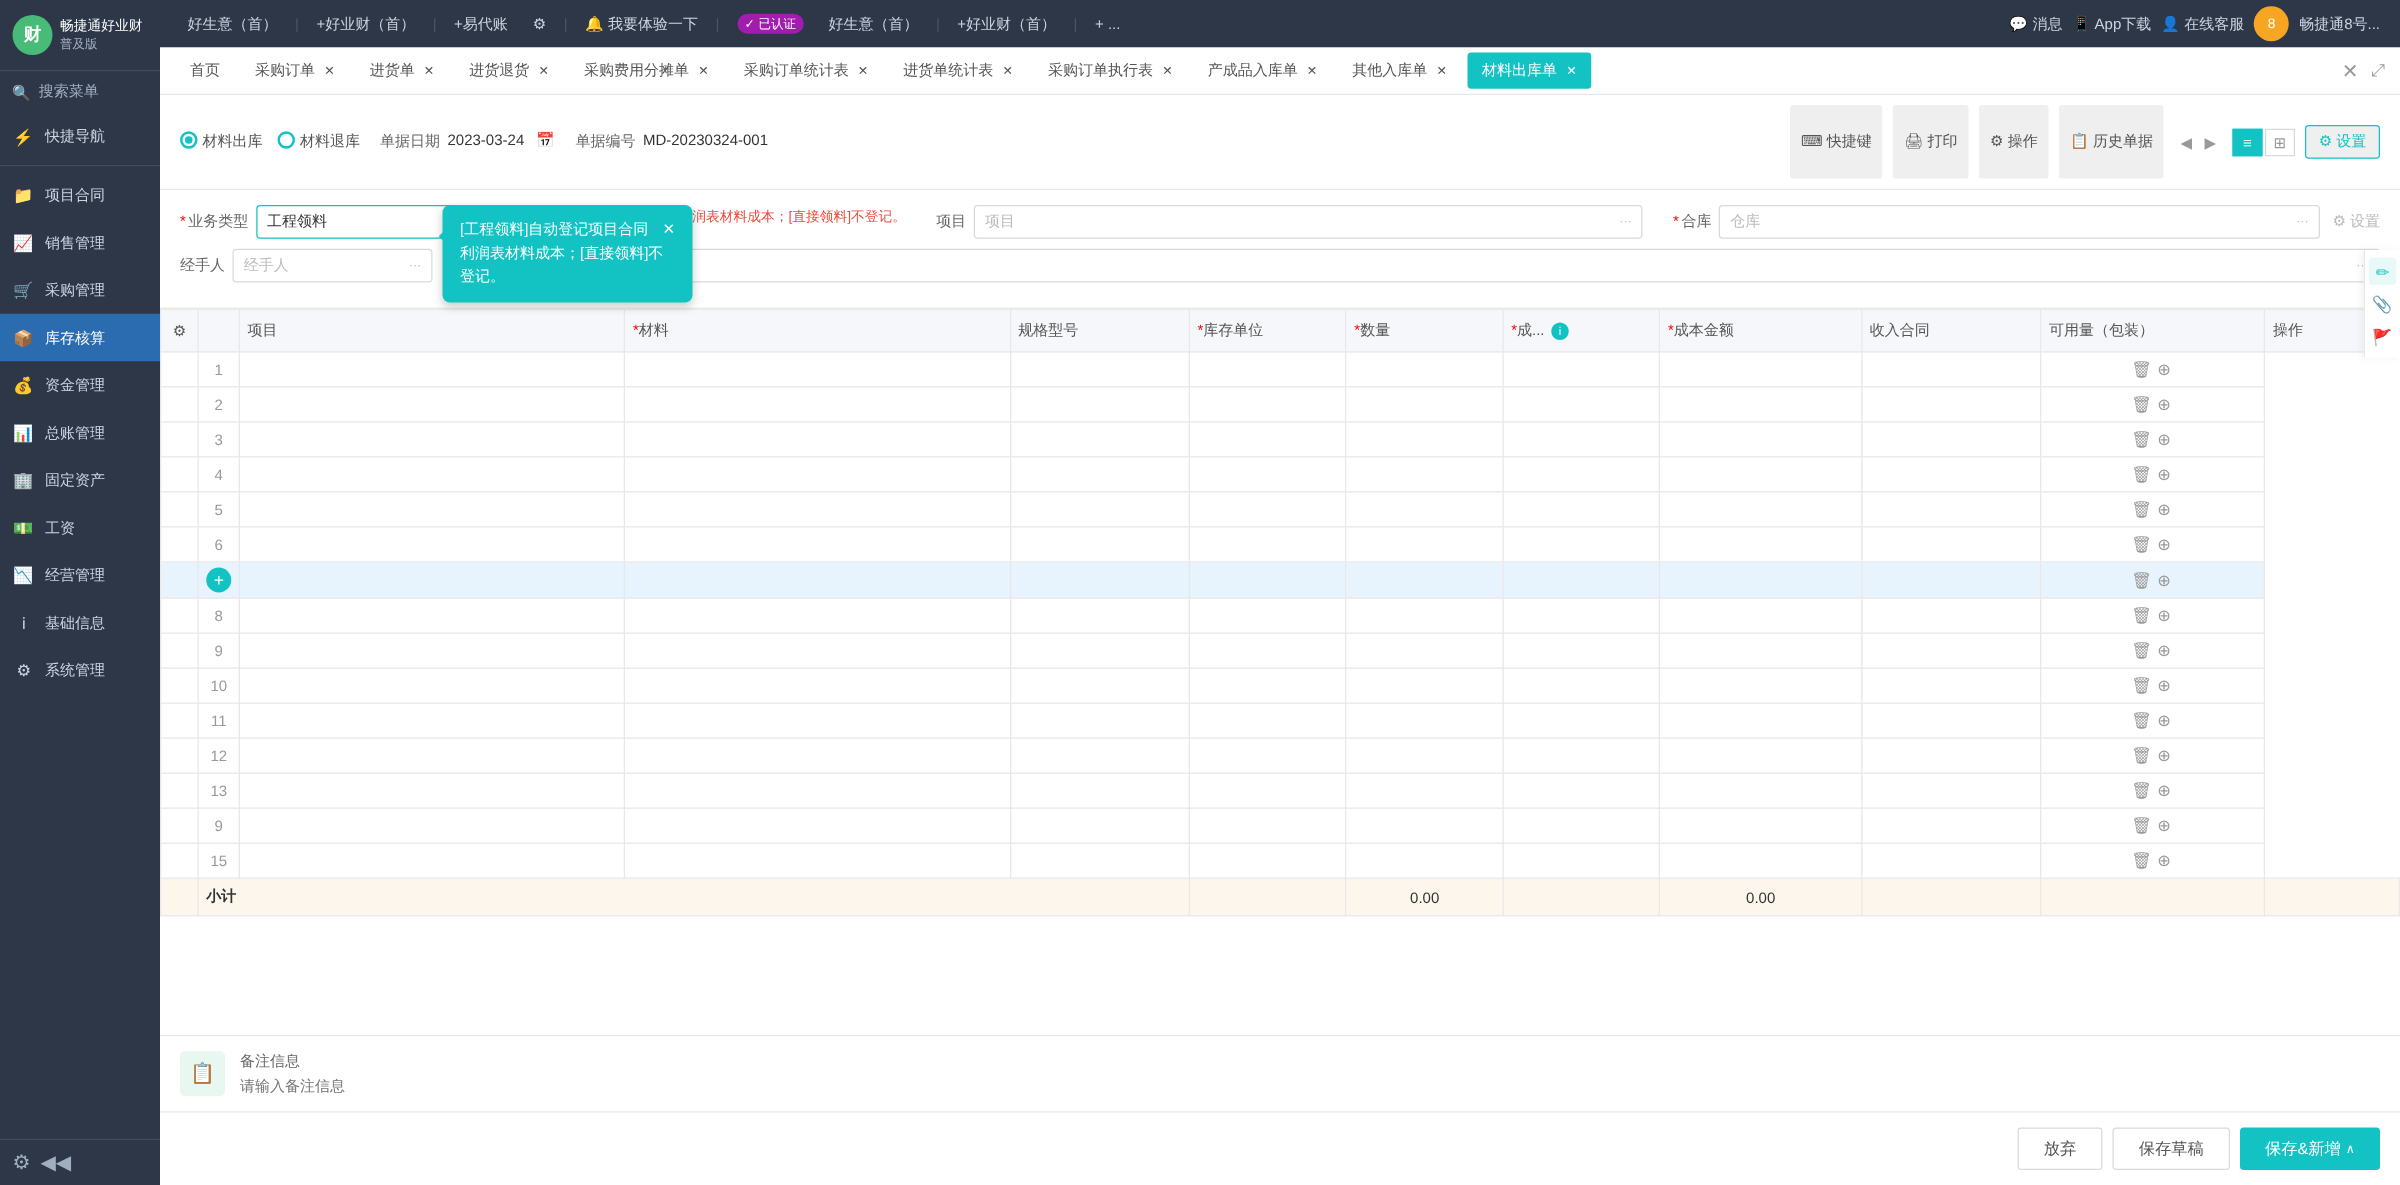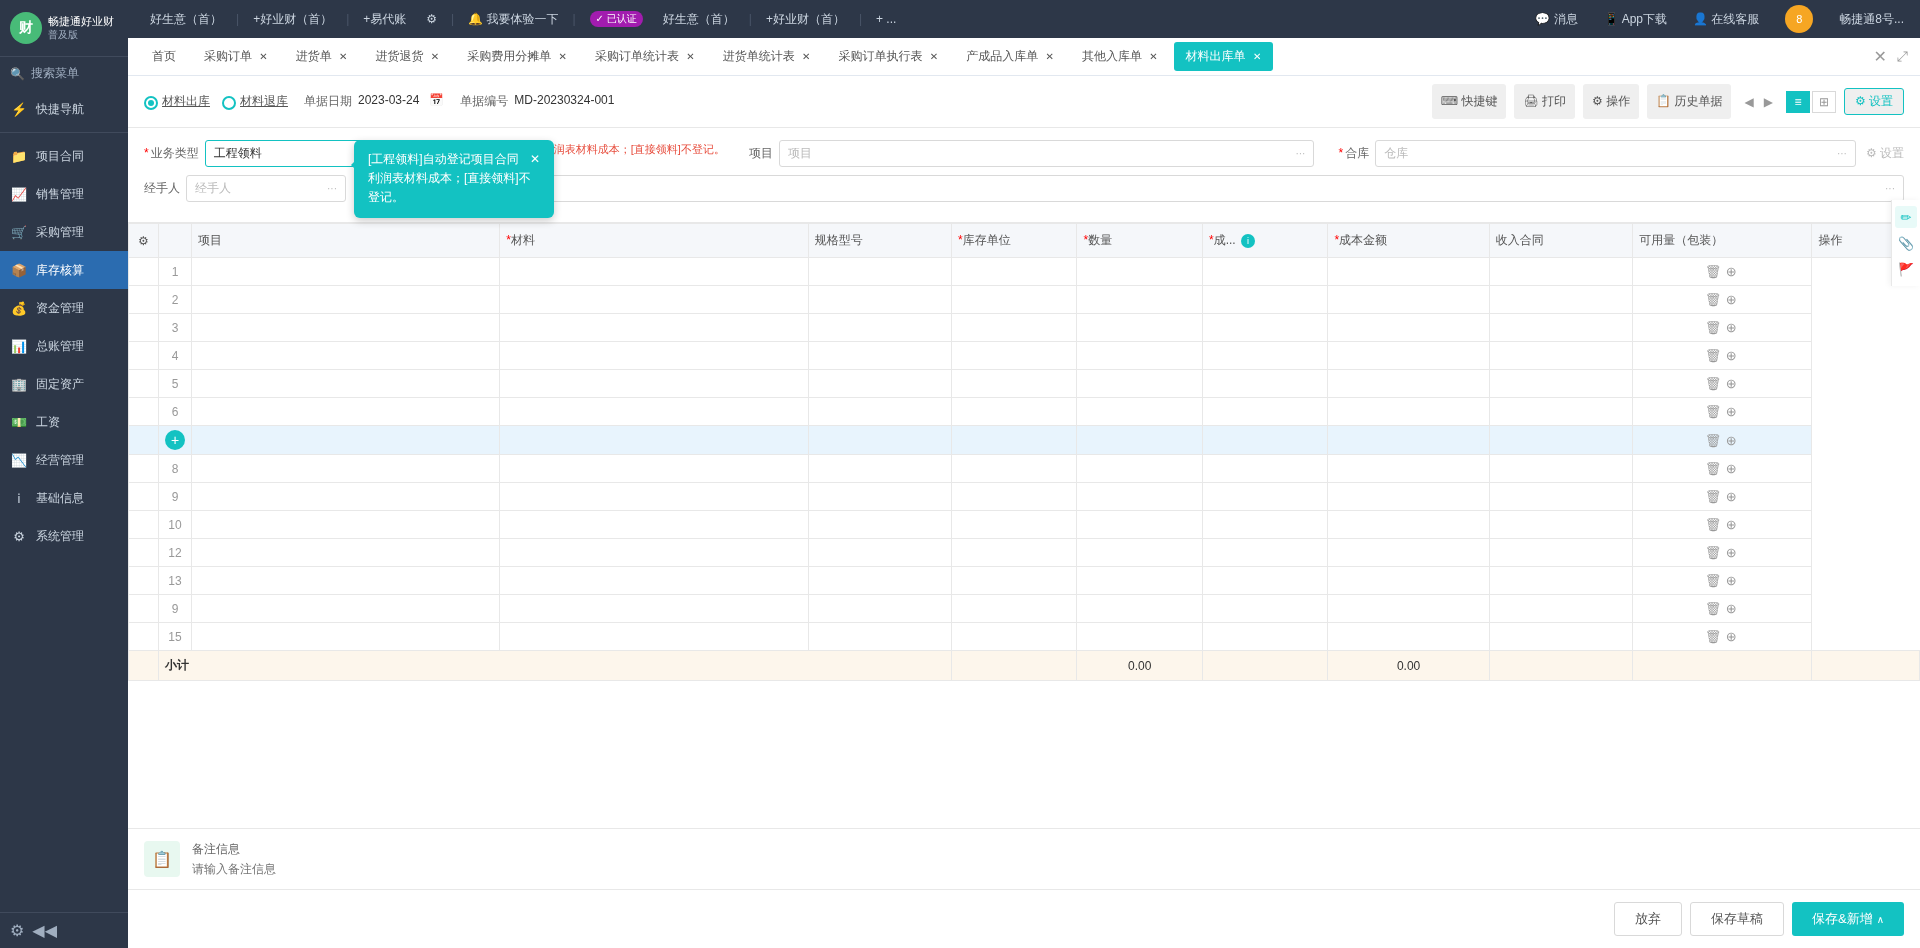"💬 消息" .header-right { gap: 26px -> 8px }
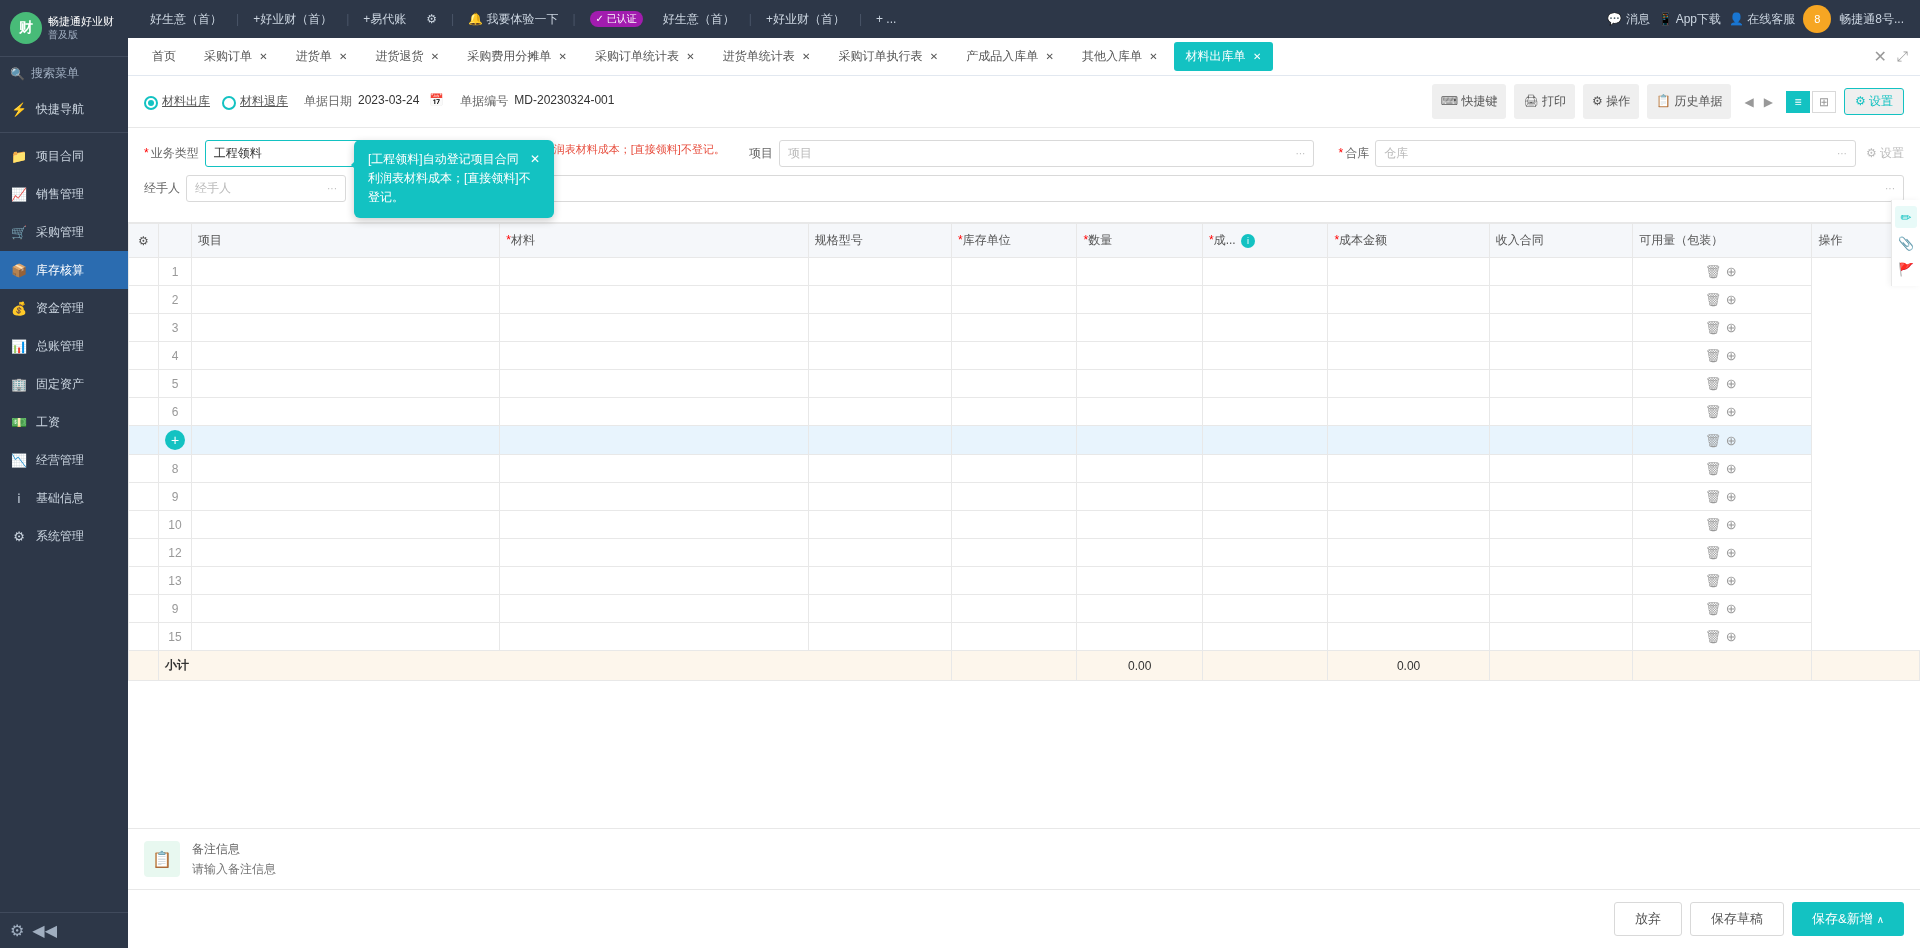"材料出库" .radio-item { align-items: flex-end -> flex-start; text-decoration: underline -> none }
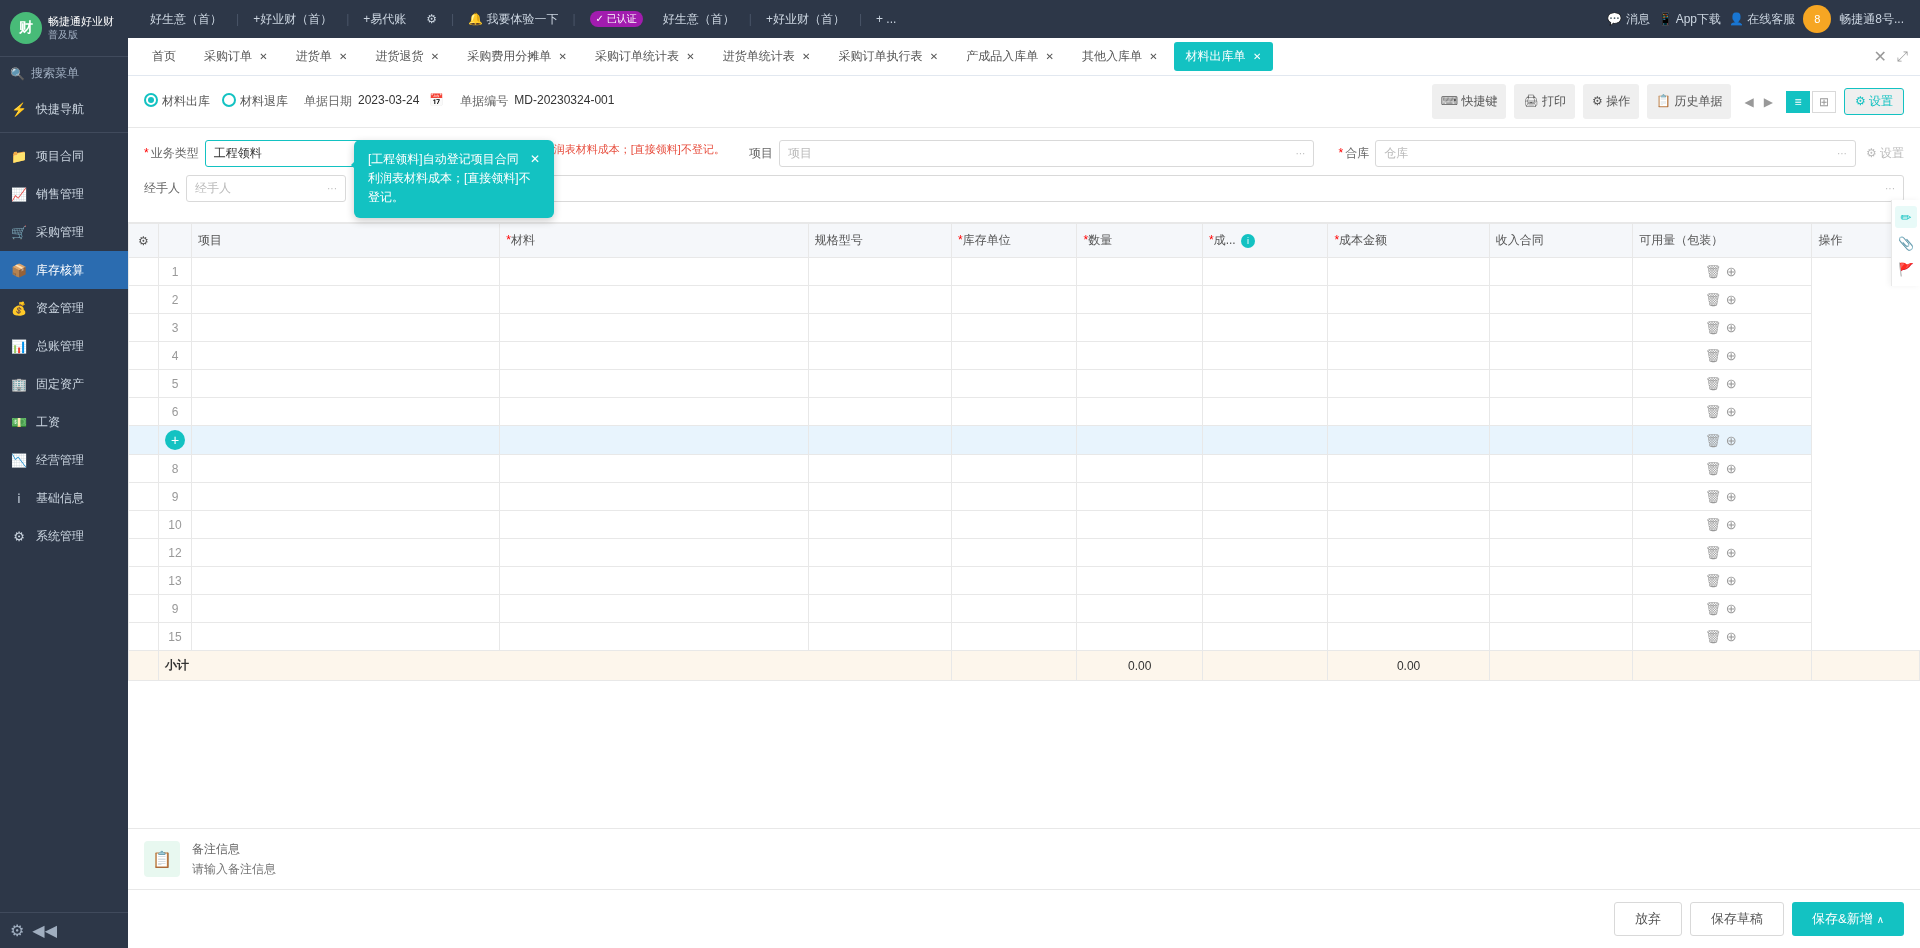"⌨ 快捷键" .doc-btn { padding: 8px 8px -> 20px 8px }
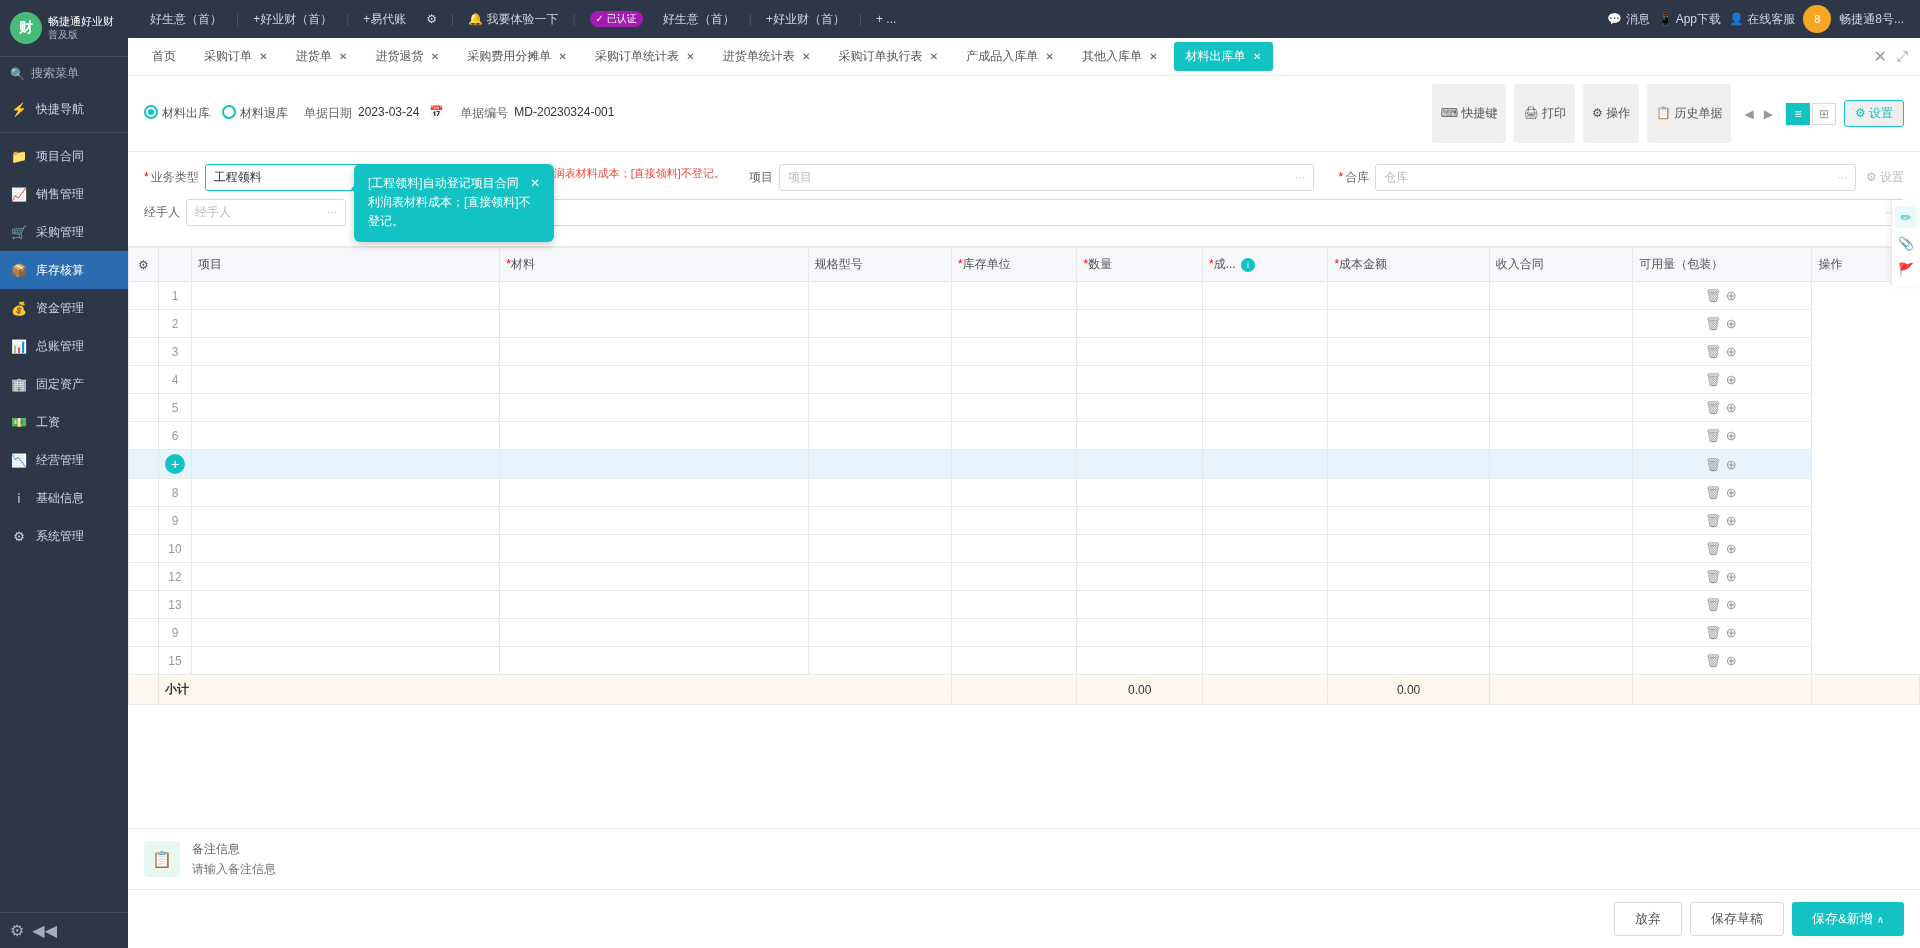"11" tr { html: none -> <tr> <td></td> <td>11</td> <td></td> <td></td> <td></td> <td></td> <td></td> <td></td> <td></td> <td></td> <td><button>🗑</button><button>⊕</button></td> </tr> }
